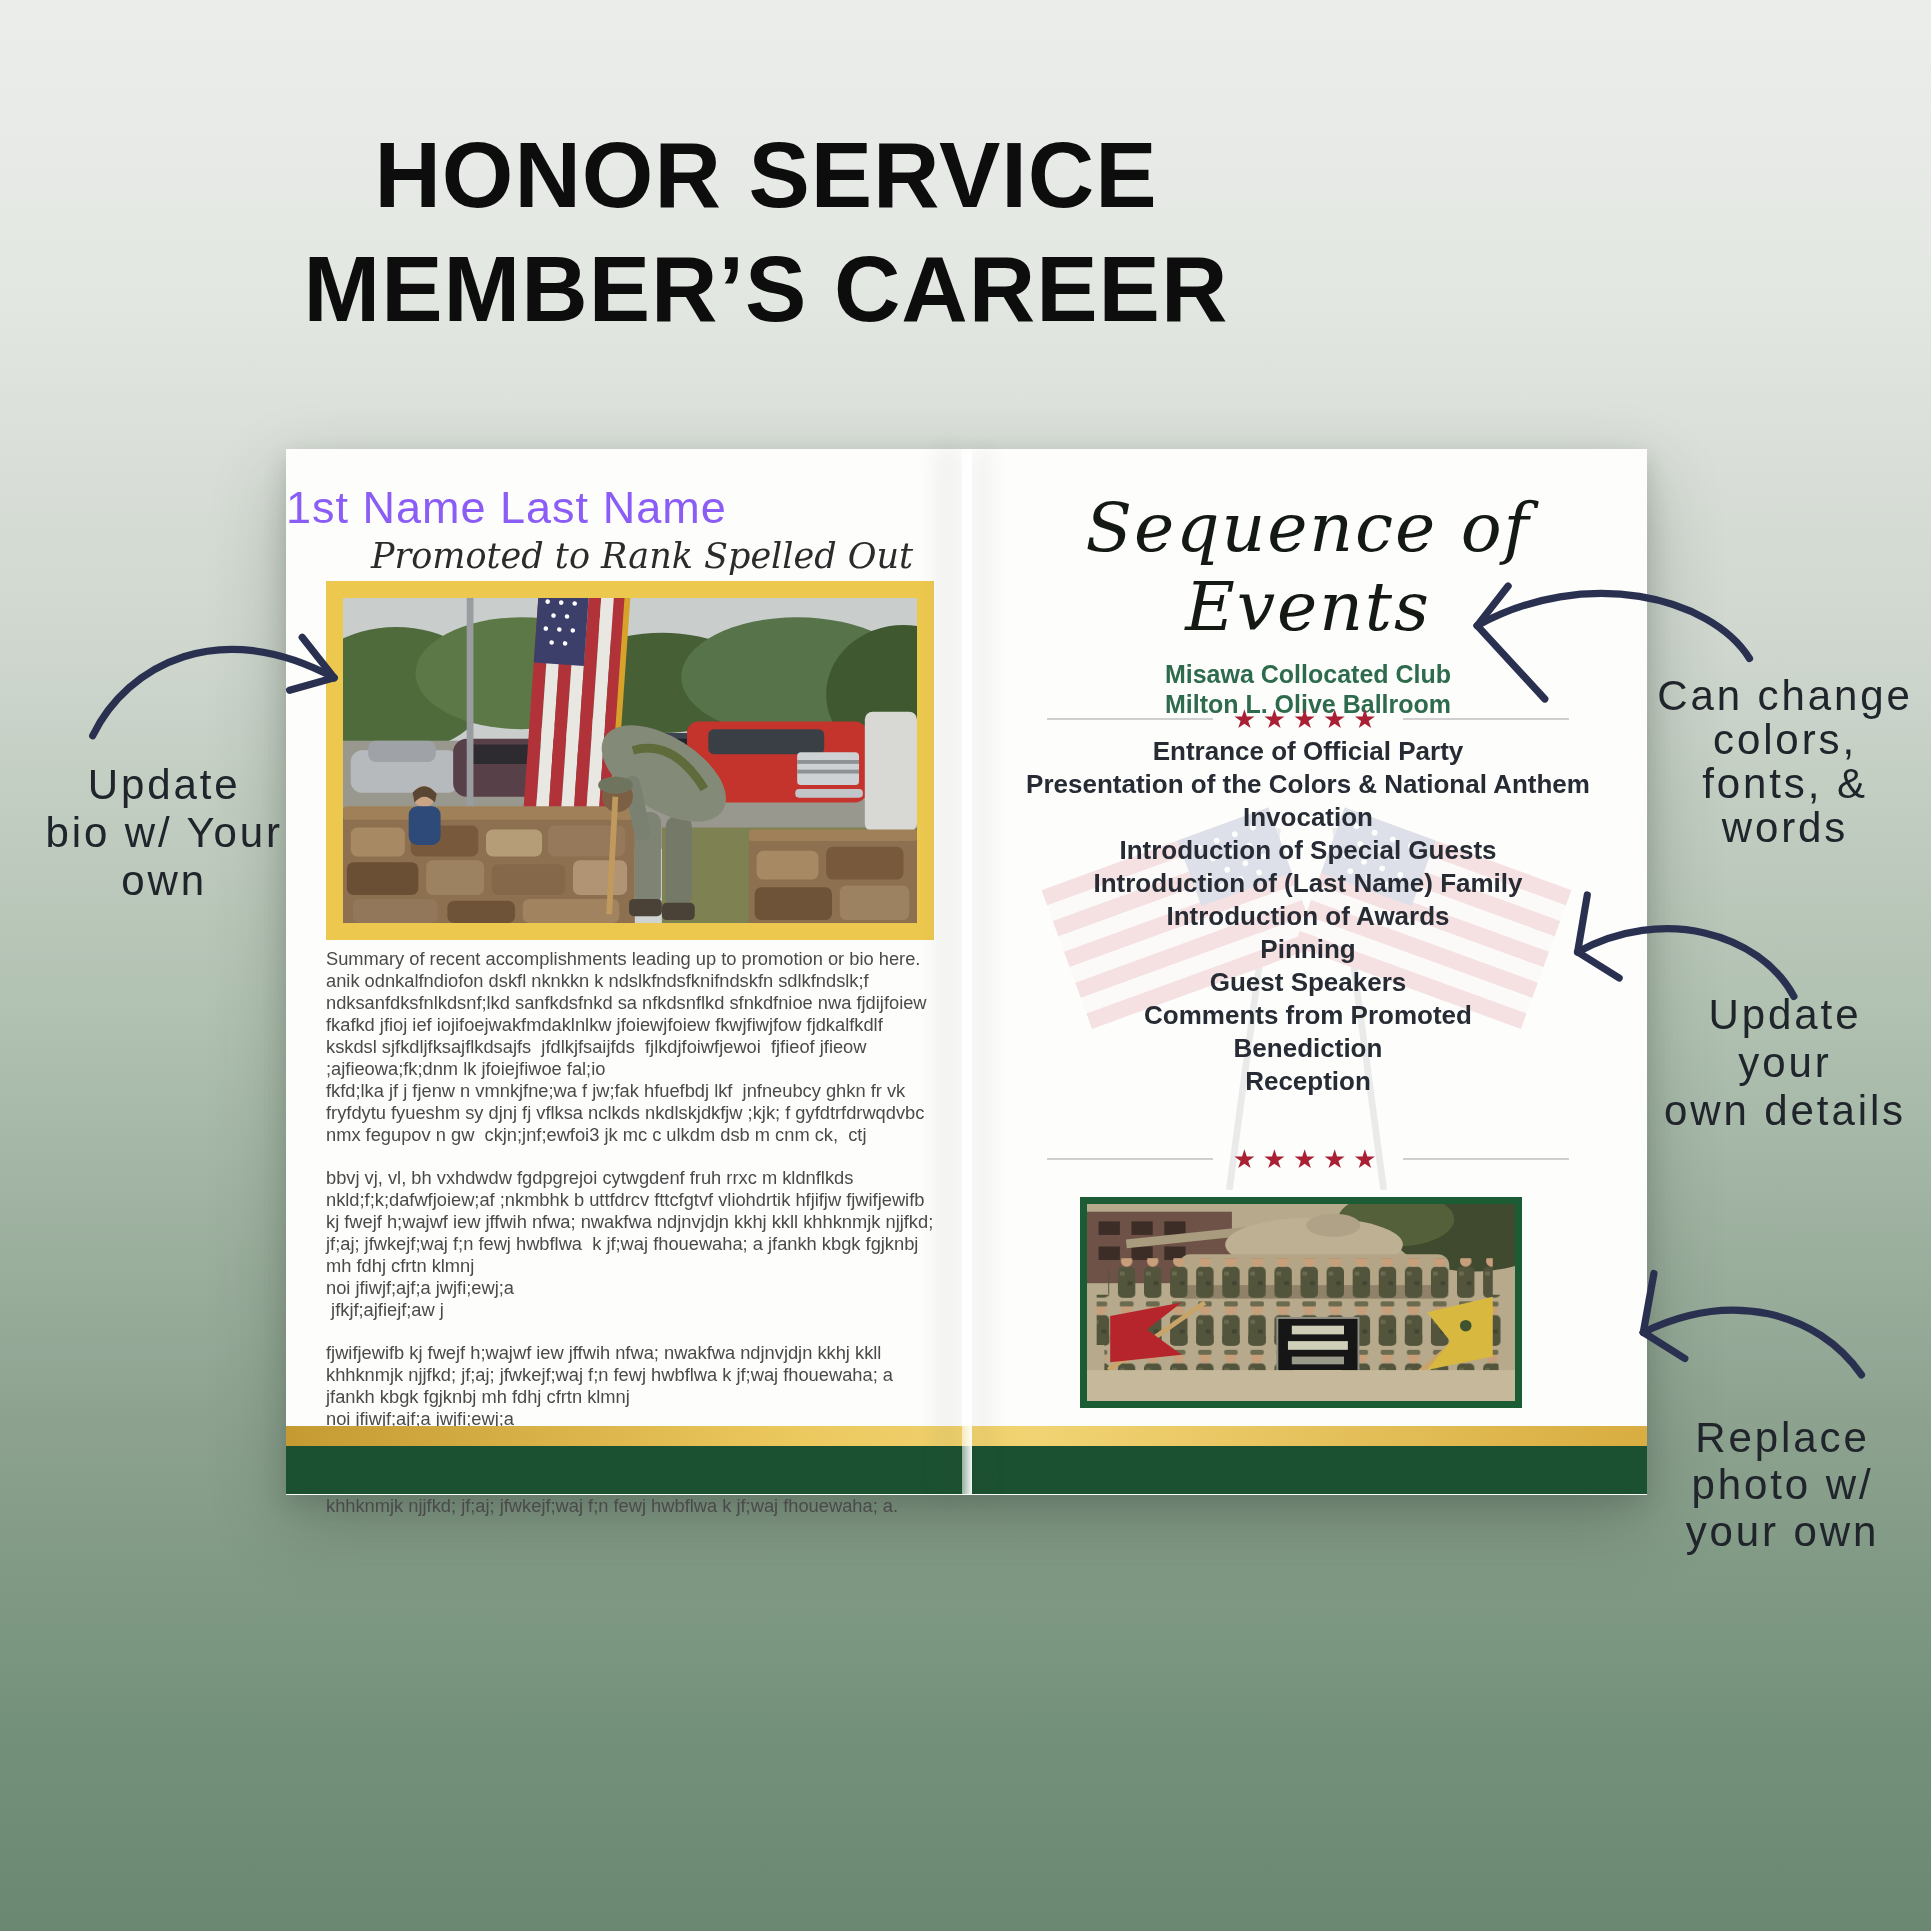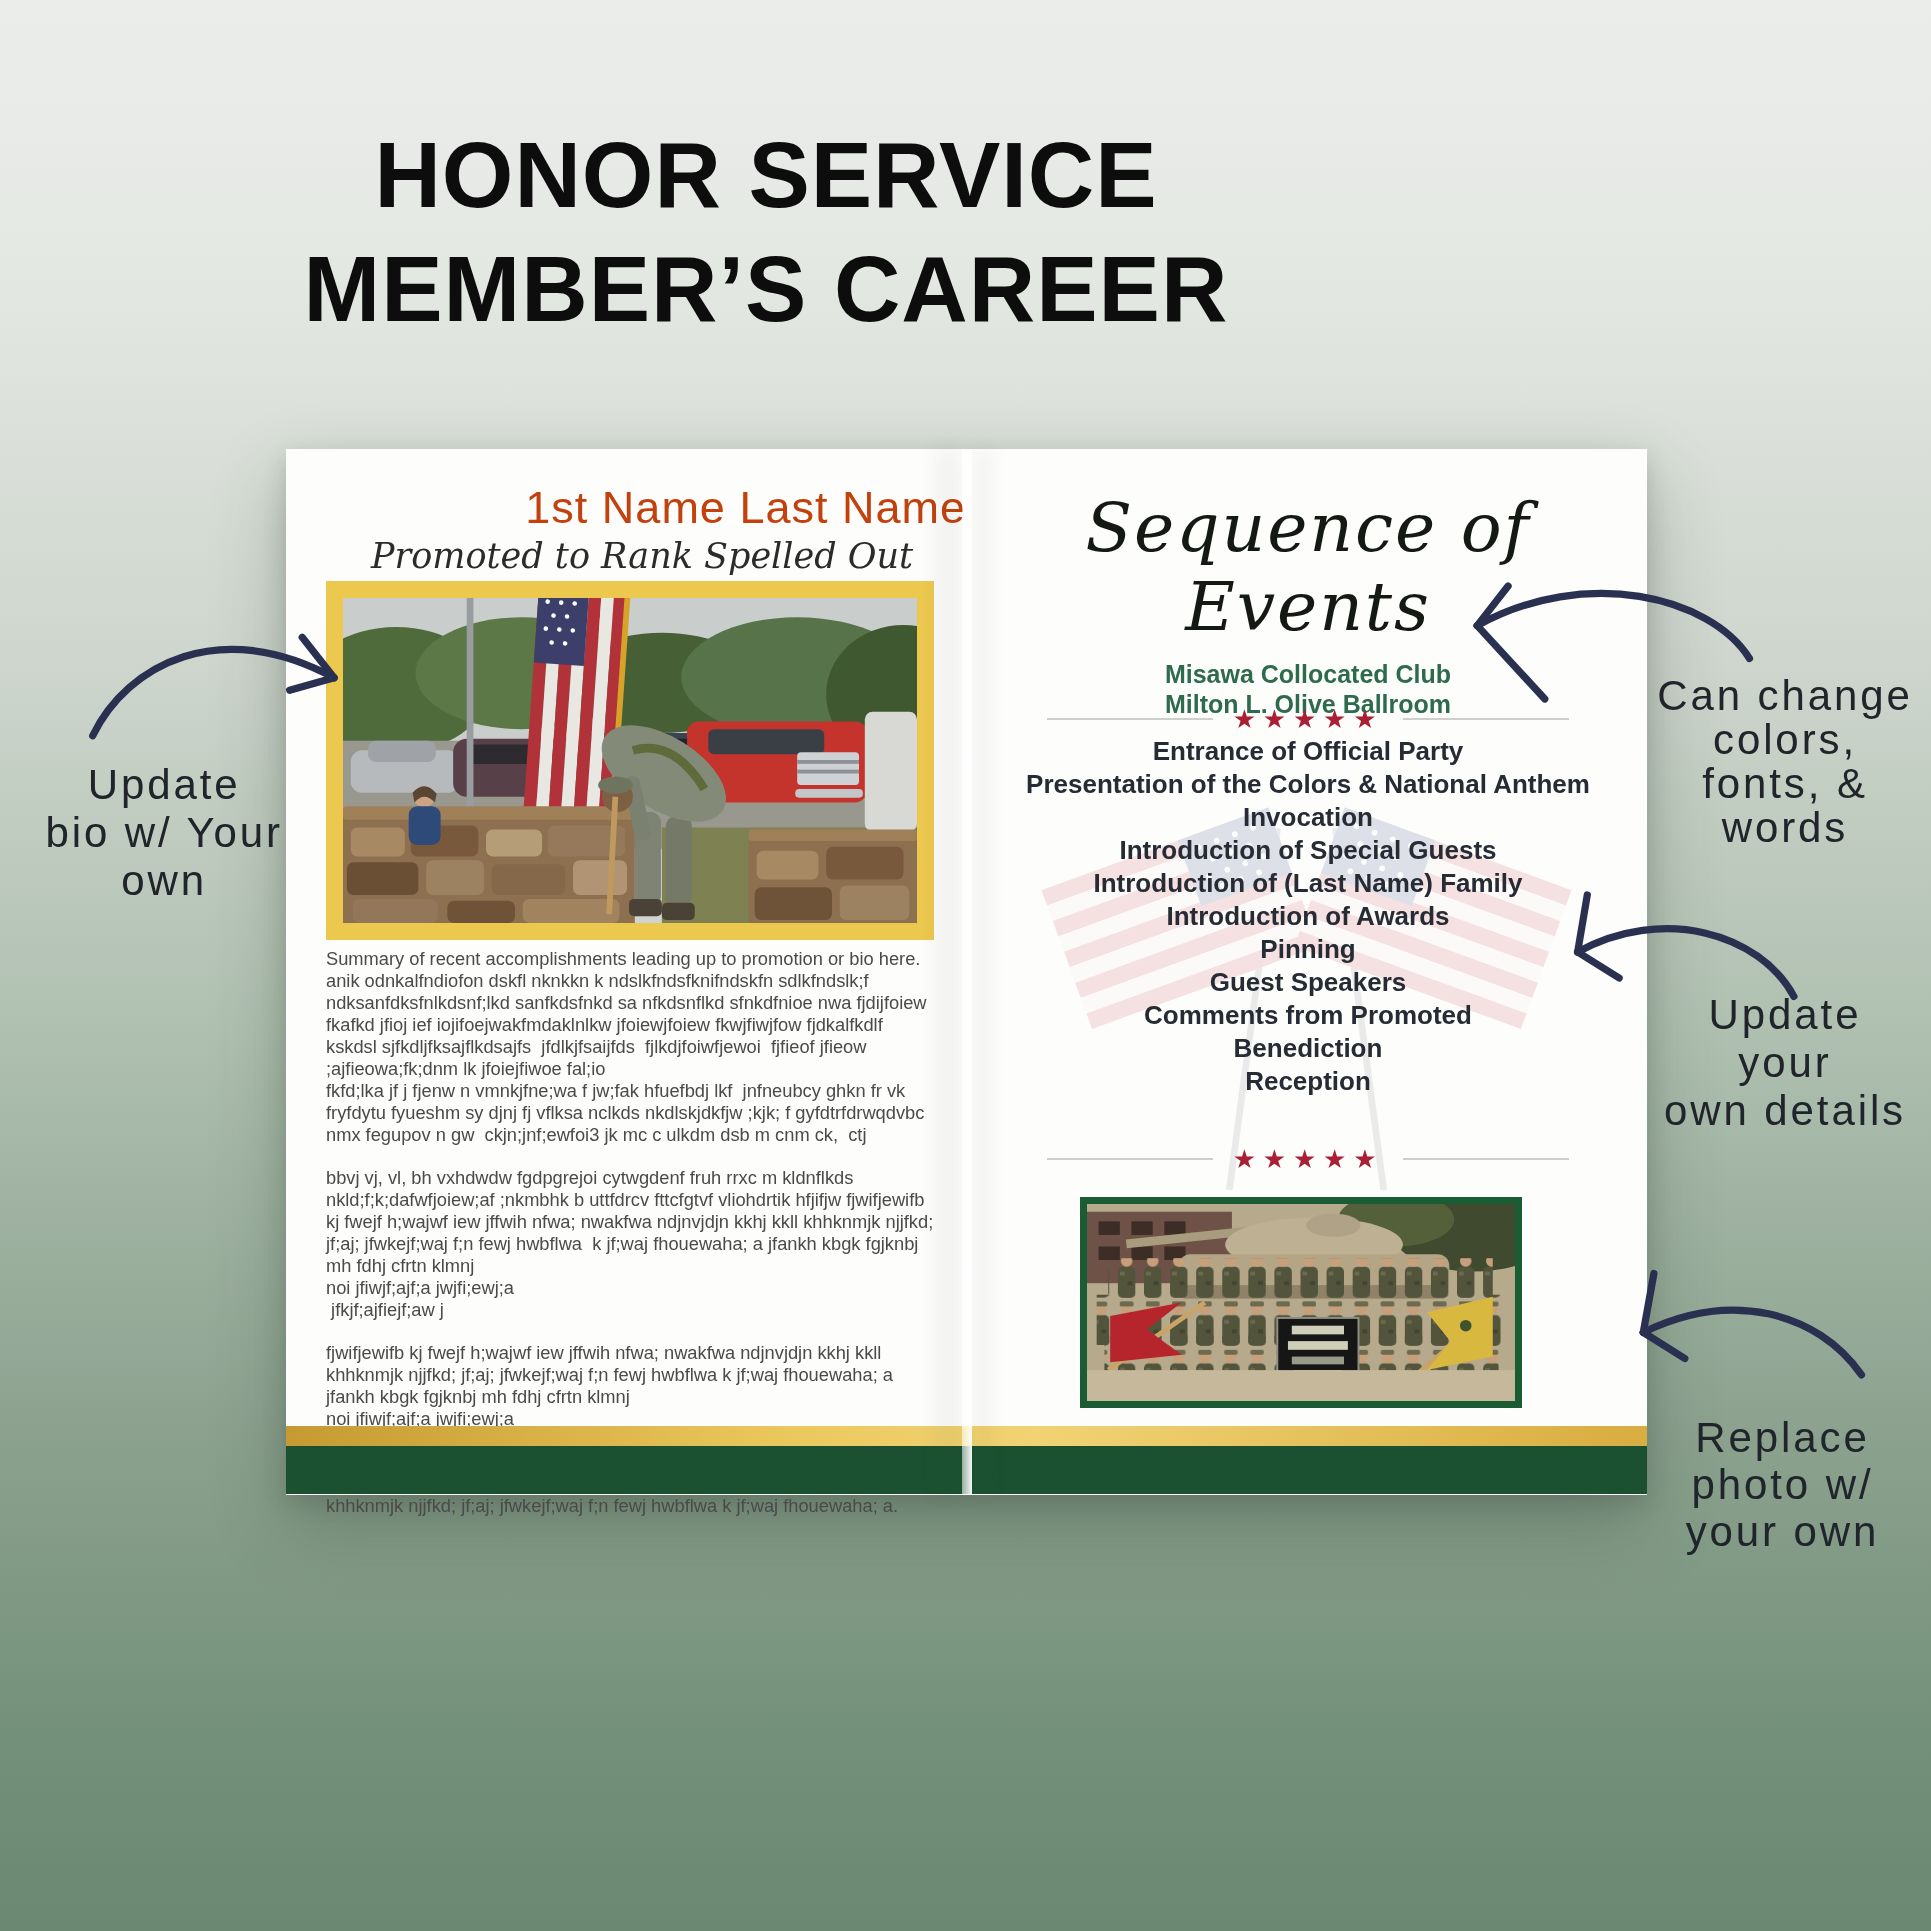"1st Name Last Name" .name { color: #c2410c -> #8b5cf6; text-align: right -> left }
